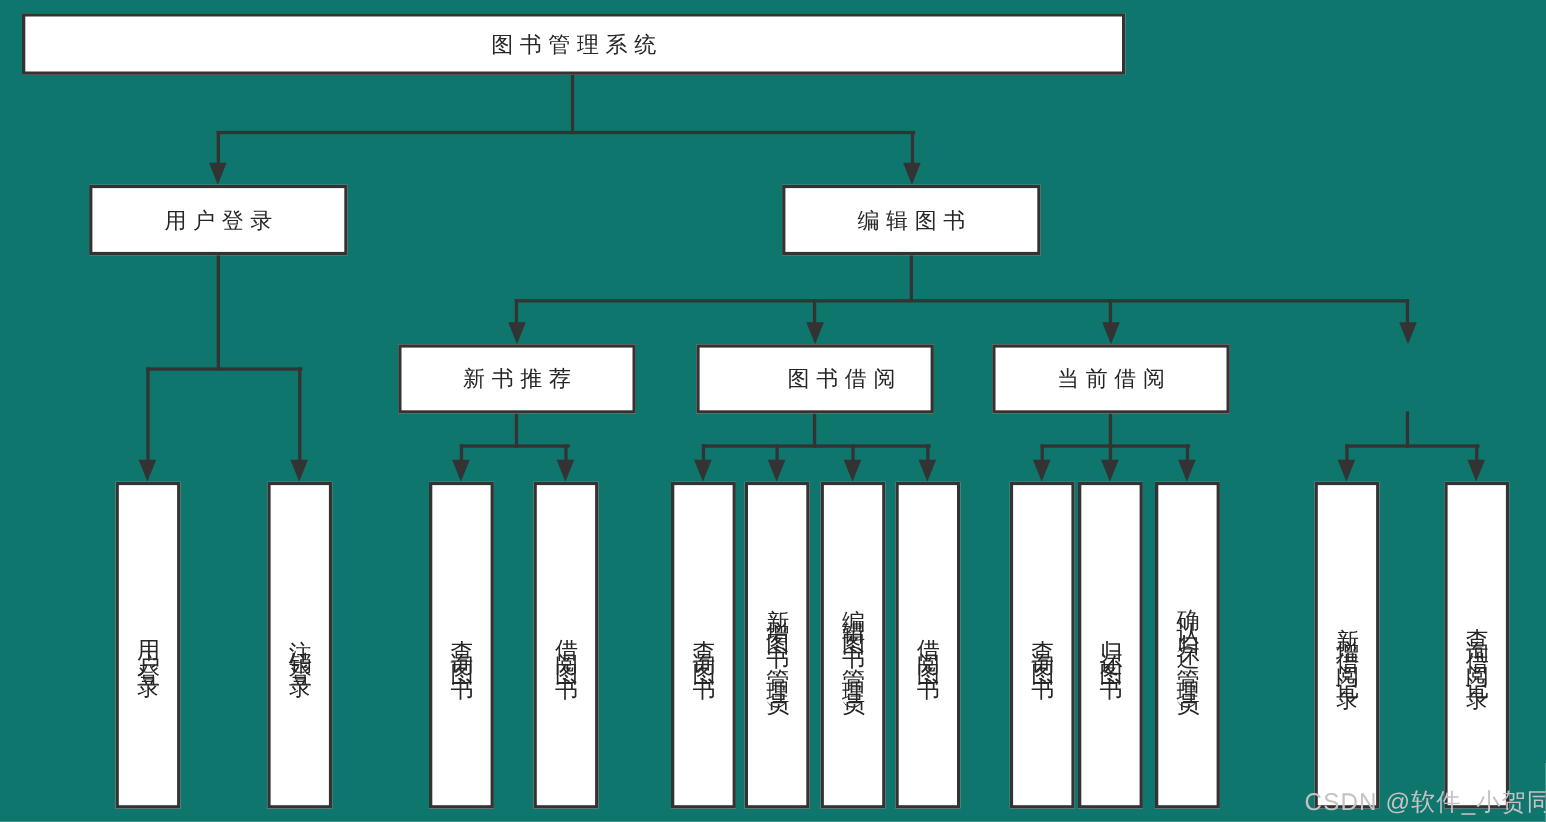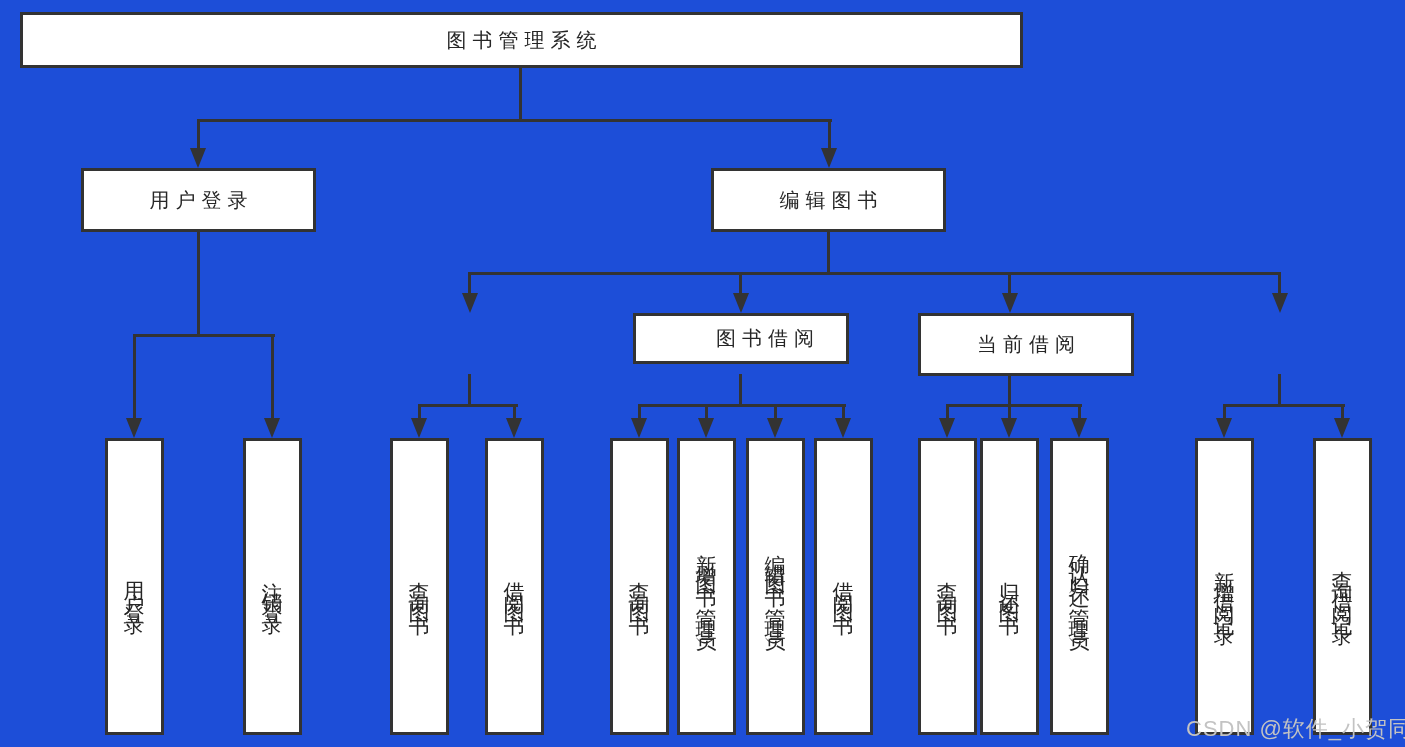"图书管理系统" #stage { background: #1d4ed8 -> #0f766e }
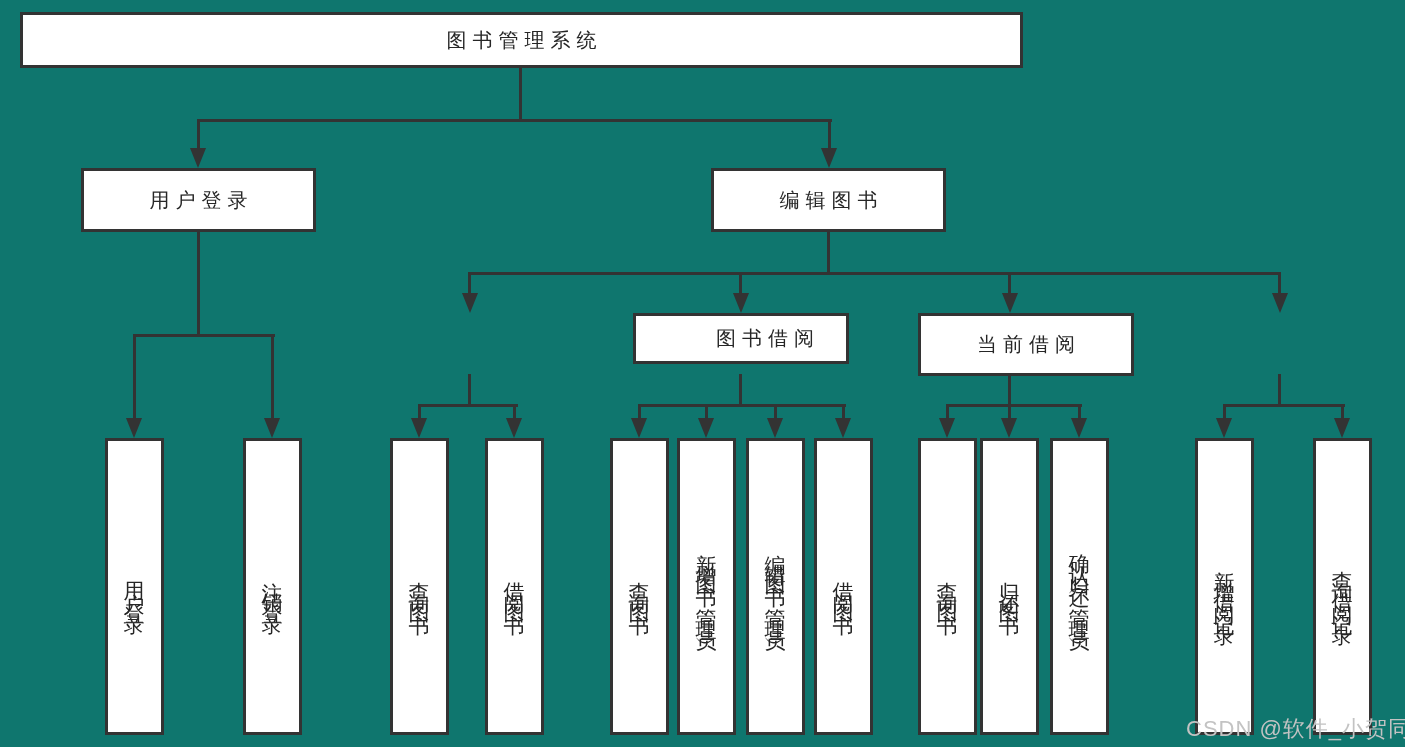"新书推荐" div.box { html: none -> <div> <span>新书推荐</span> </div> }
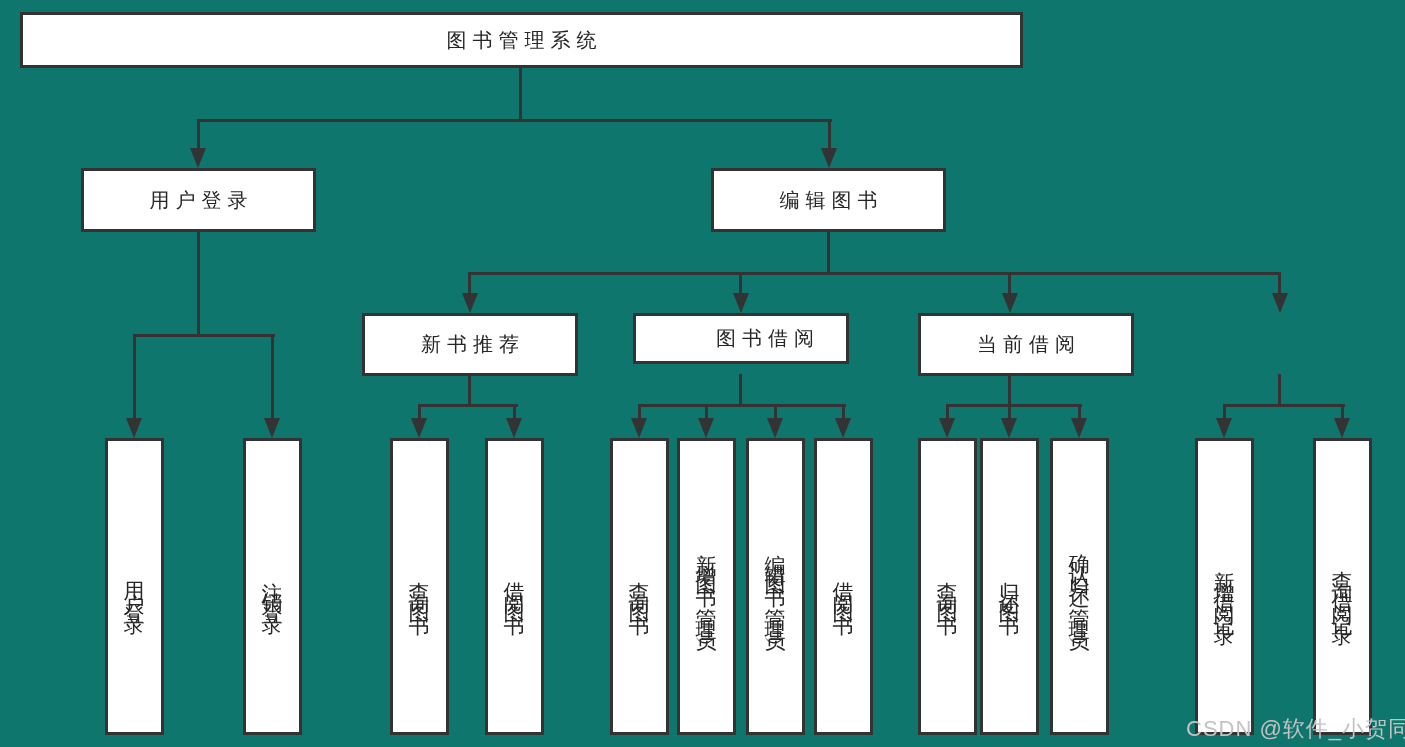"图书借阅" div.box { height: 51px -> 63px }
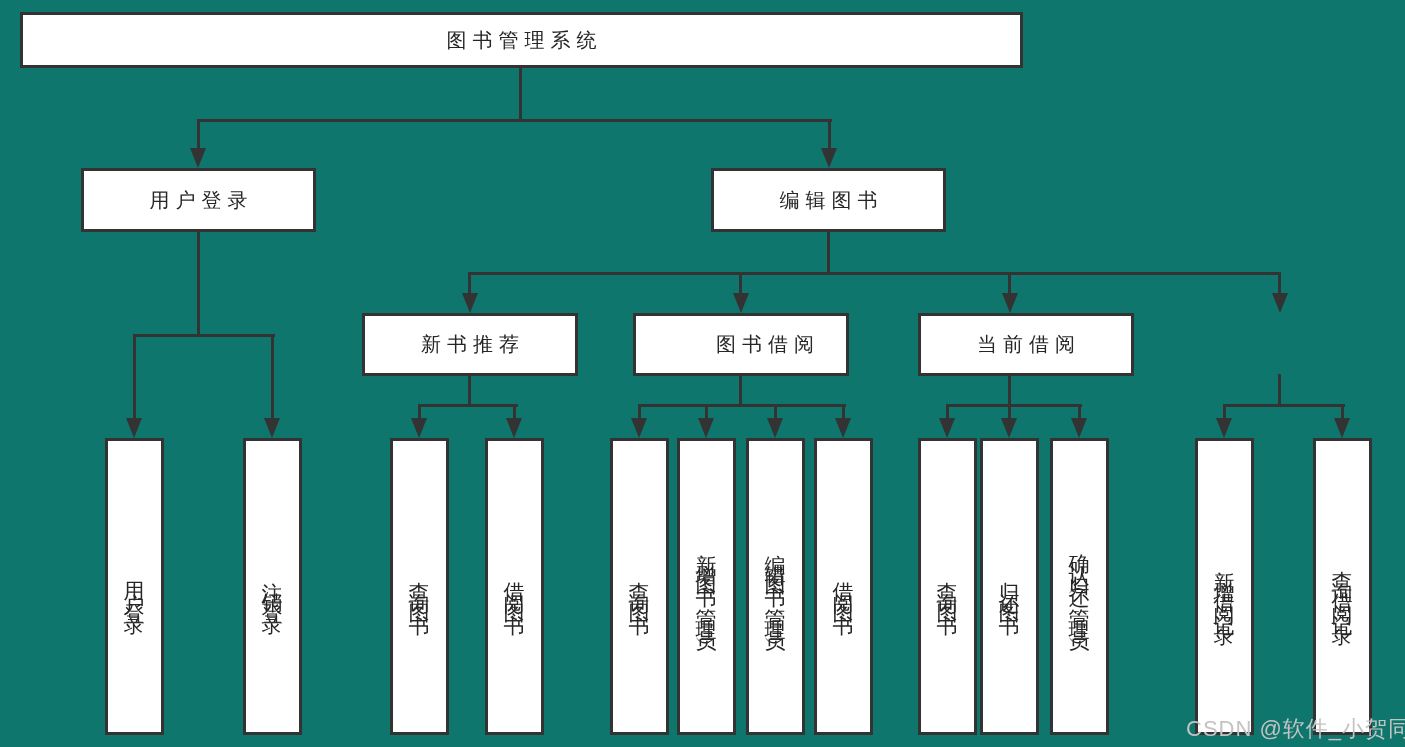"当前借阅" div.box { margin-left: 16px -> none }
